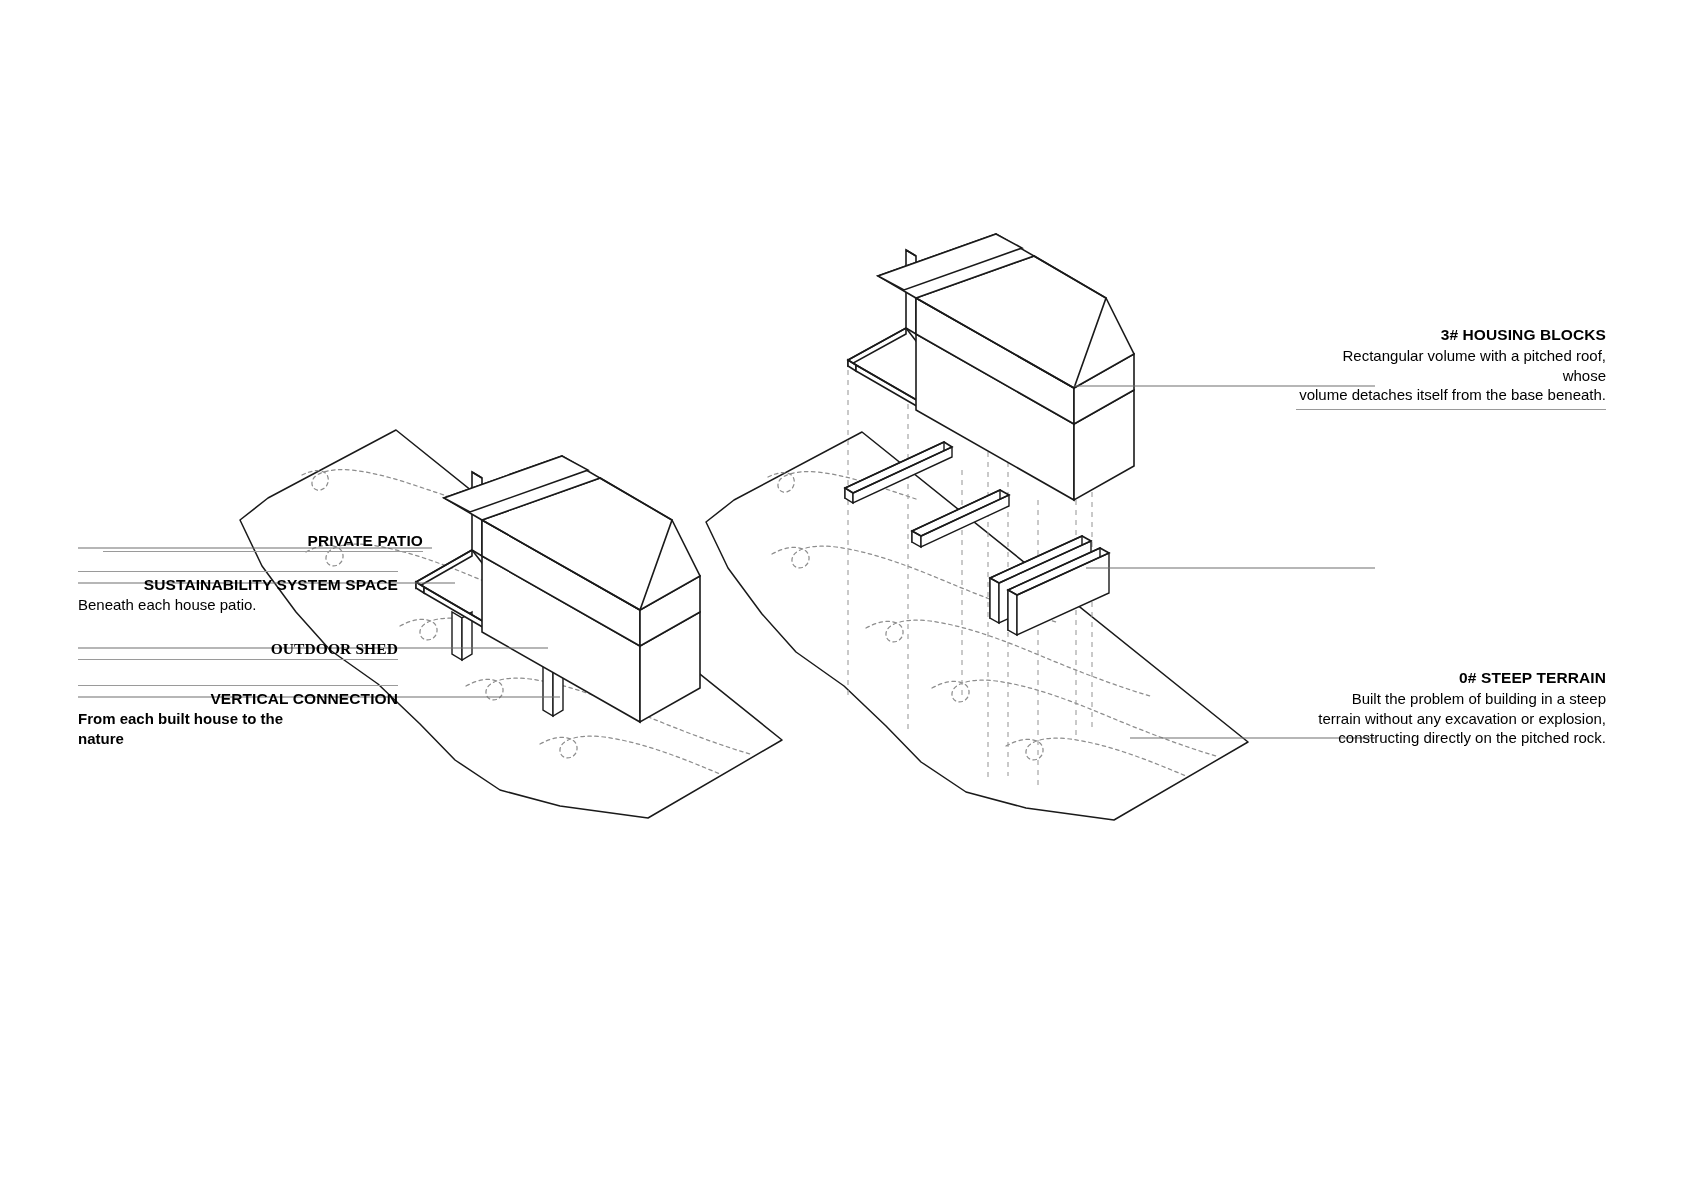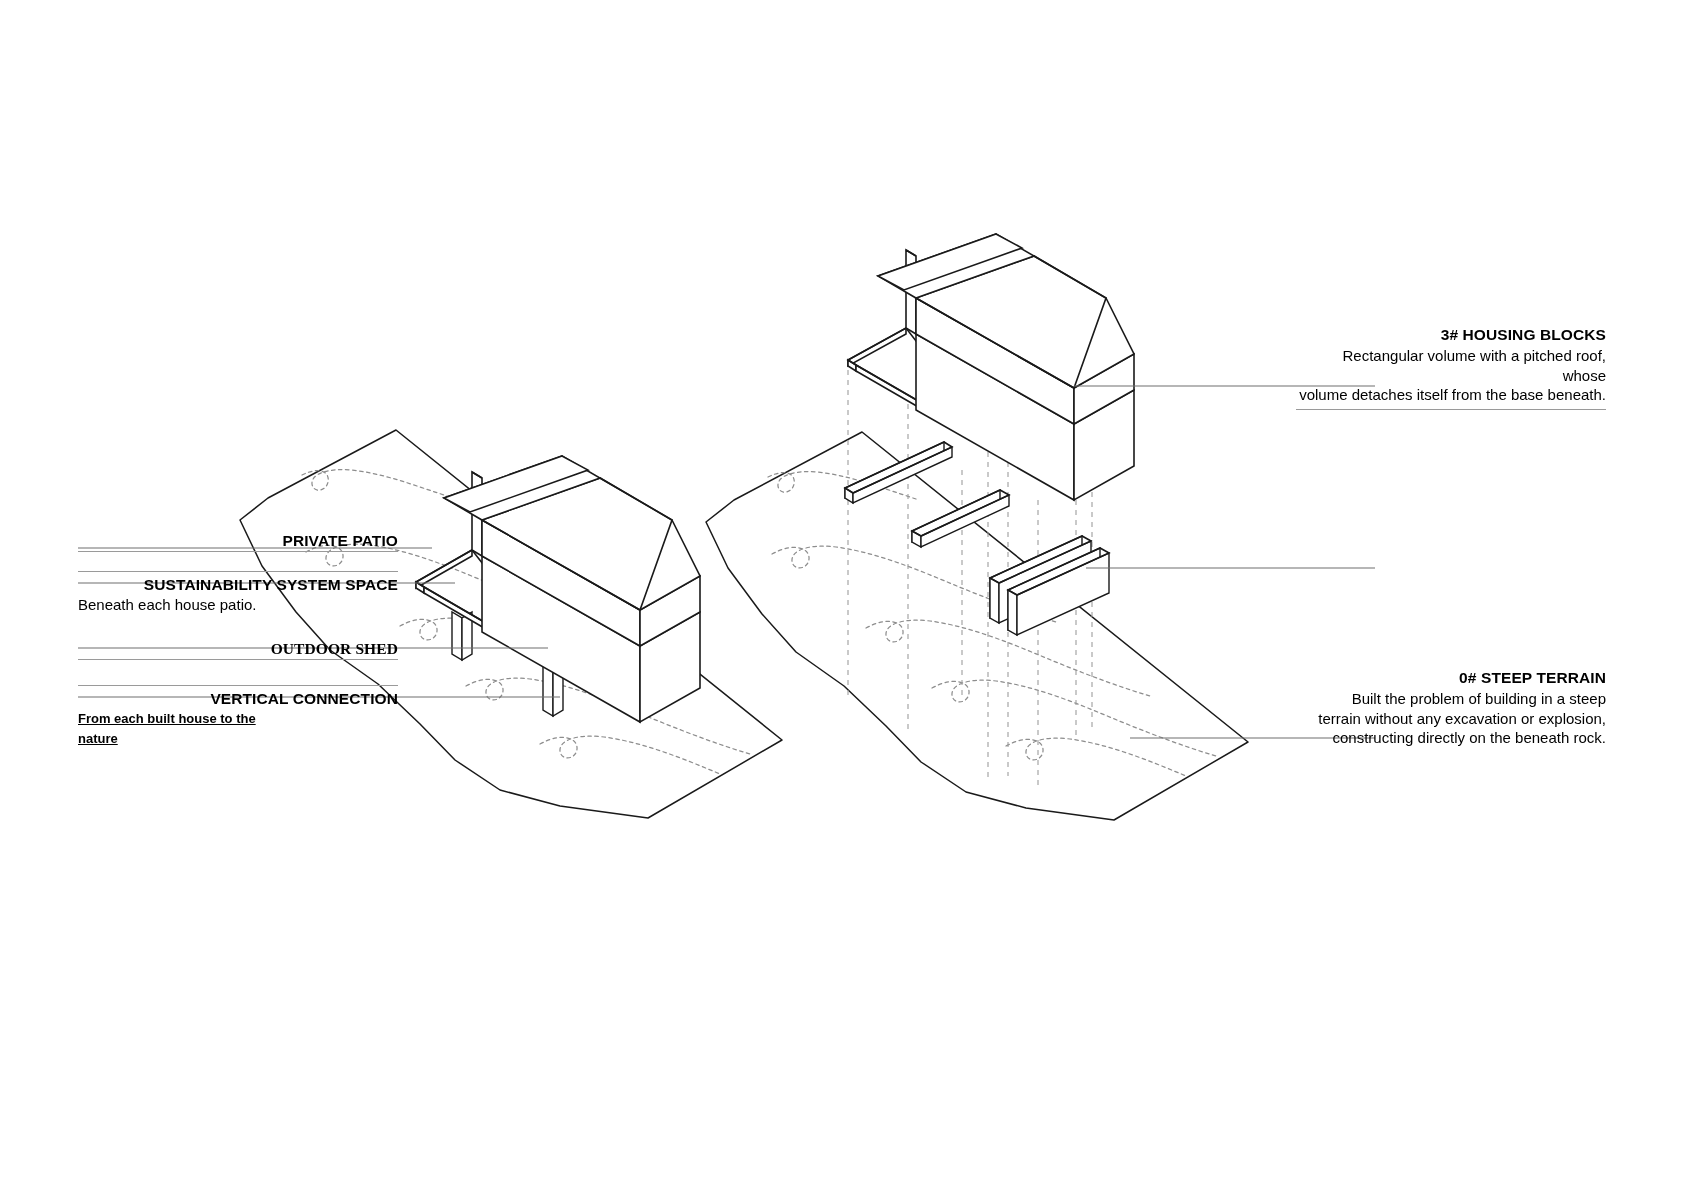"PRIVATE PATIO" div.label-block { margin-left: none -> 25px }
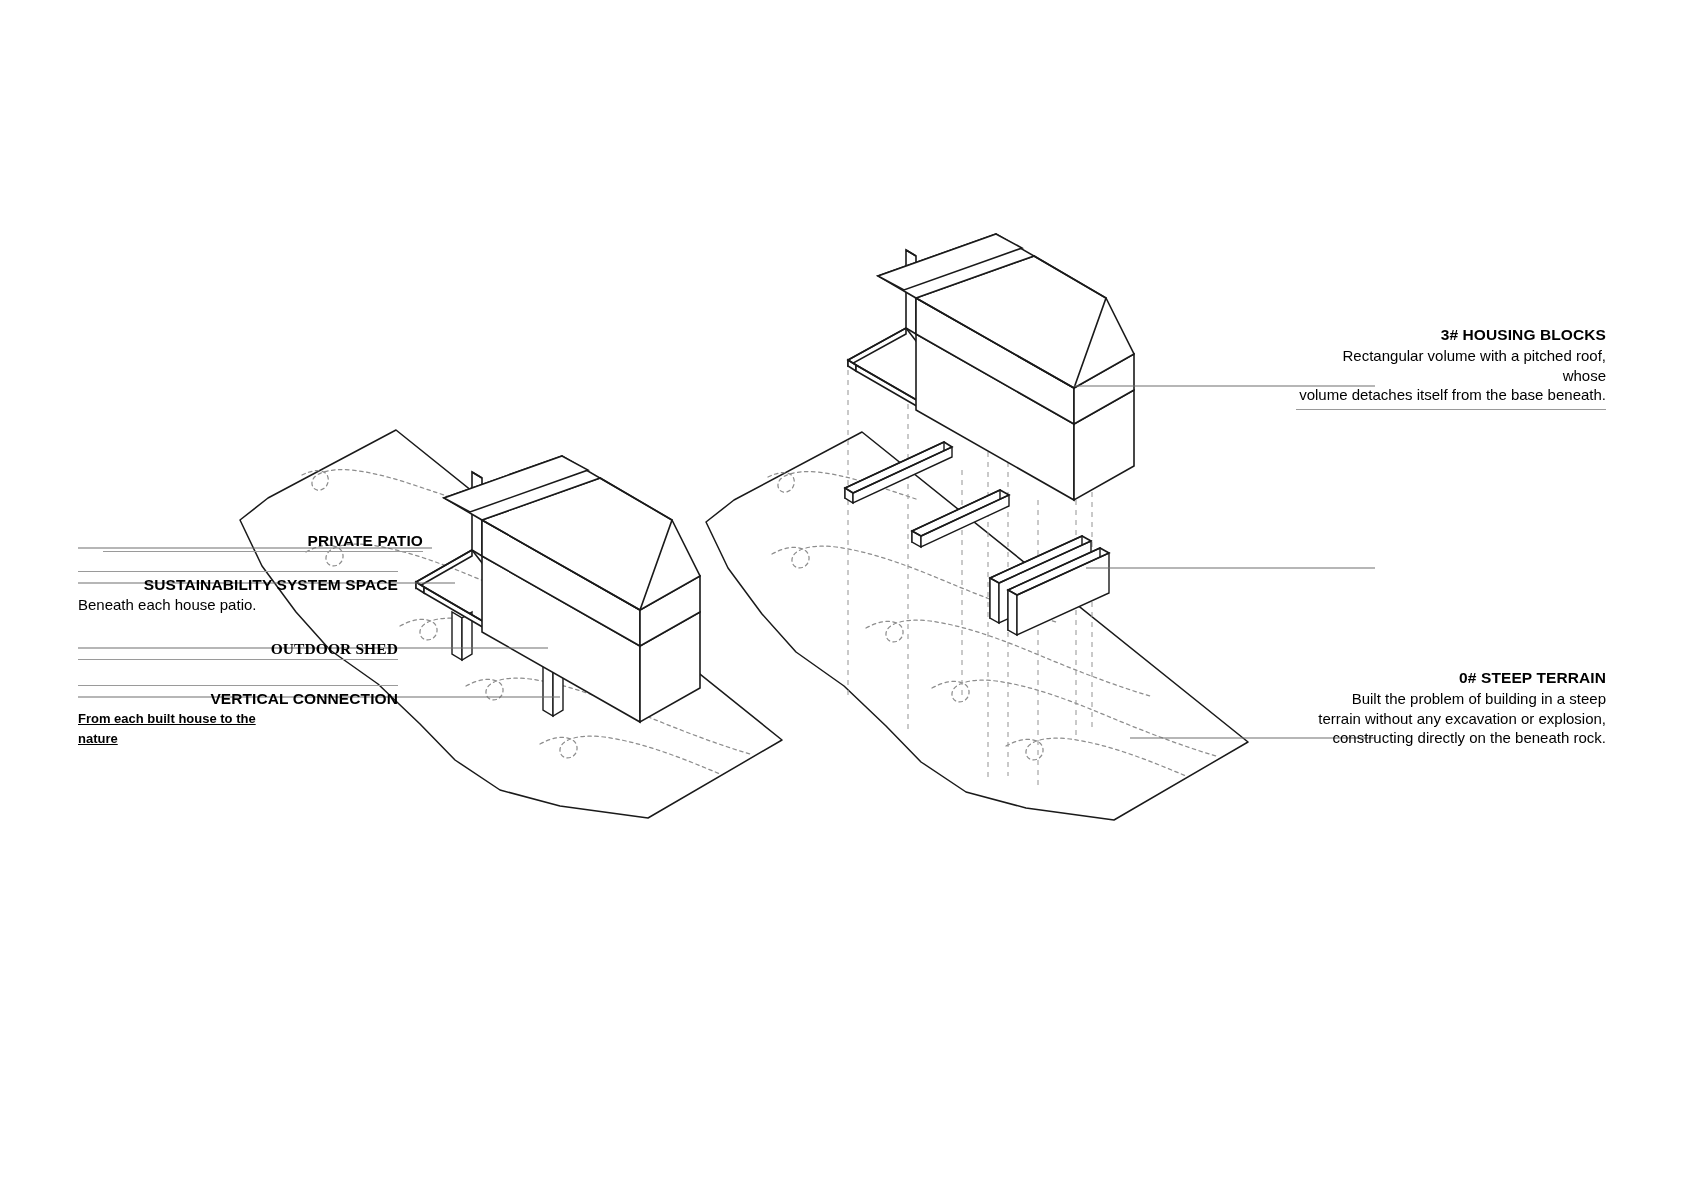"From each built house to" .label-body-bold { font-size: 13px -> 15px; text-decoration: underline -> none }
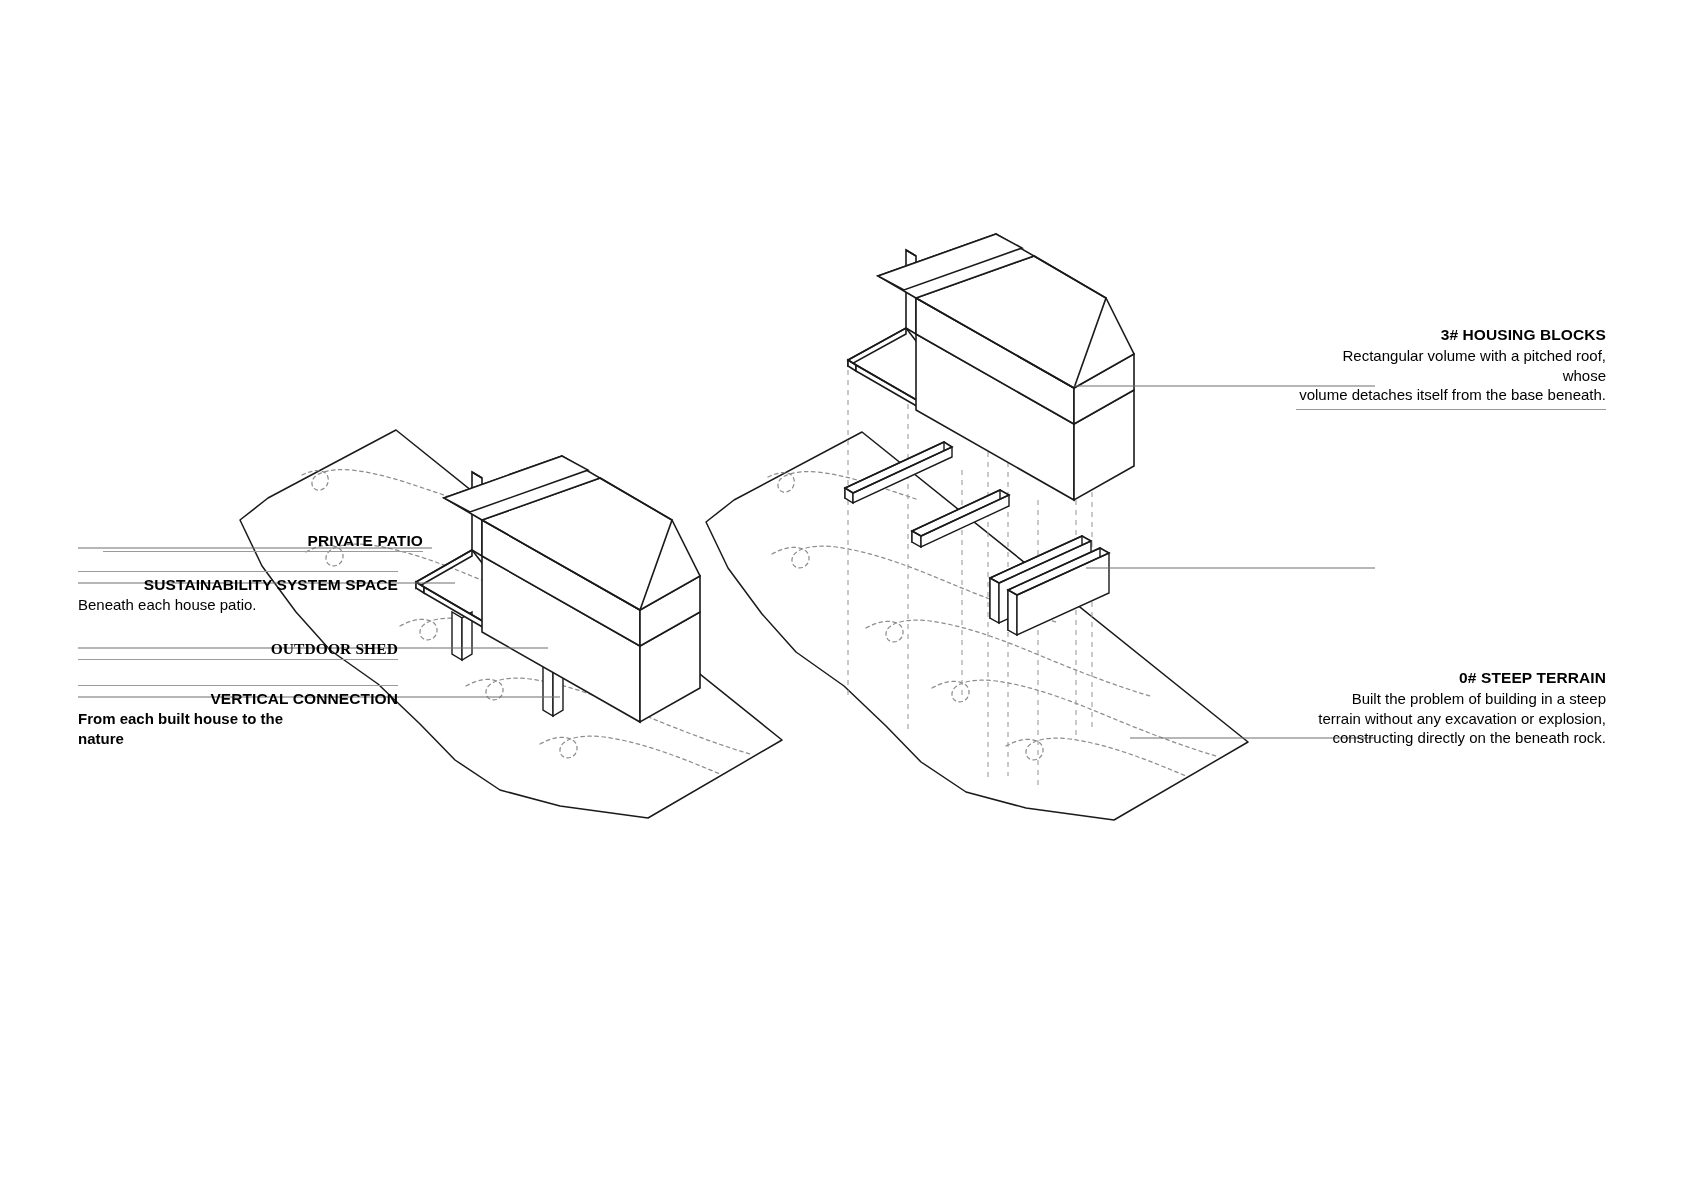"constructing directly on the beneath" div.label-body { text: beneath -> pitched }
